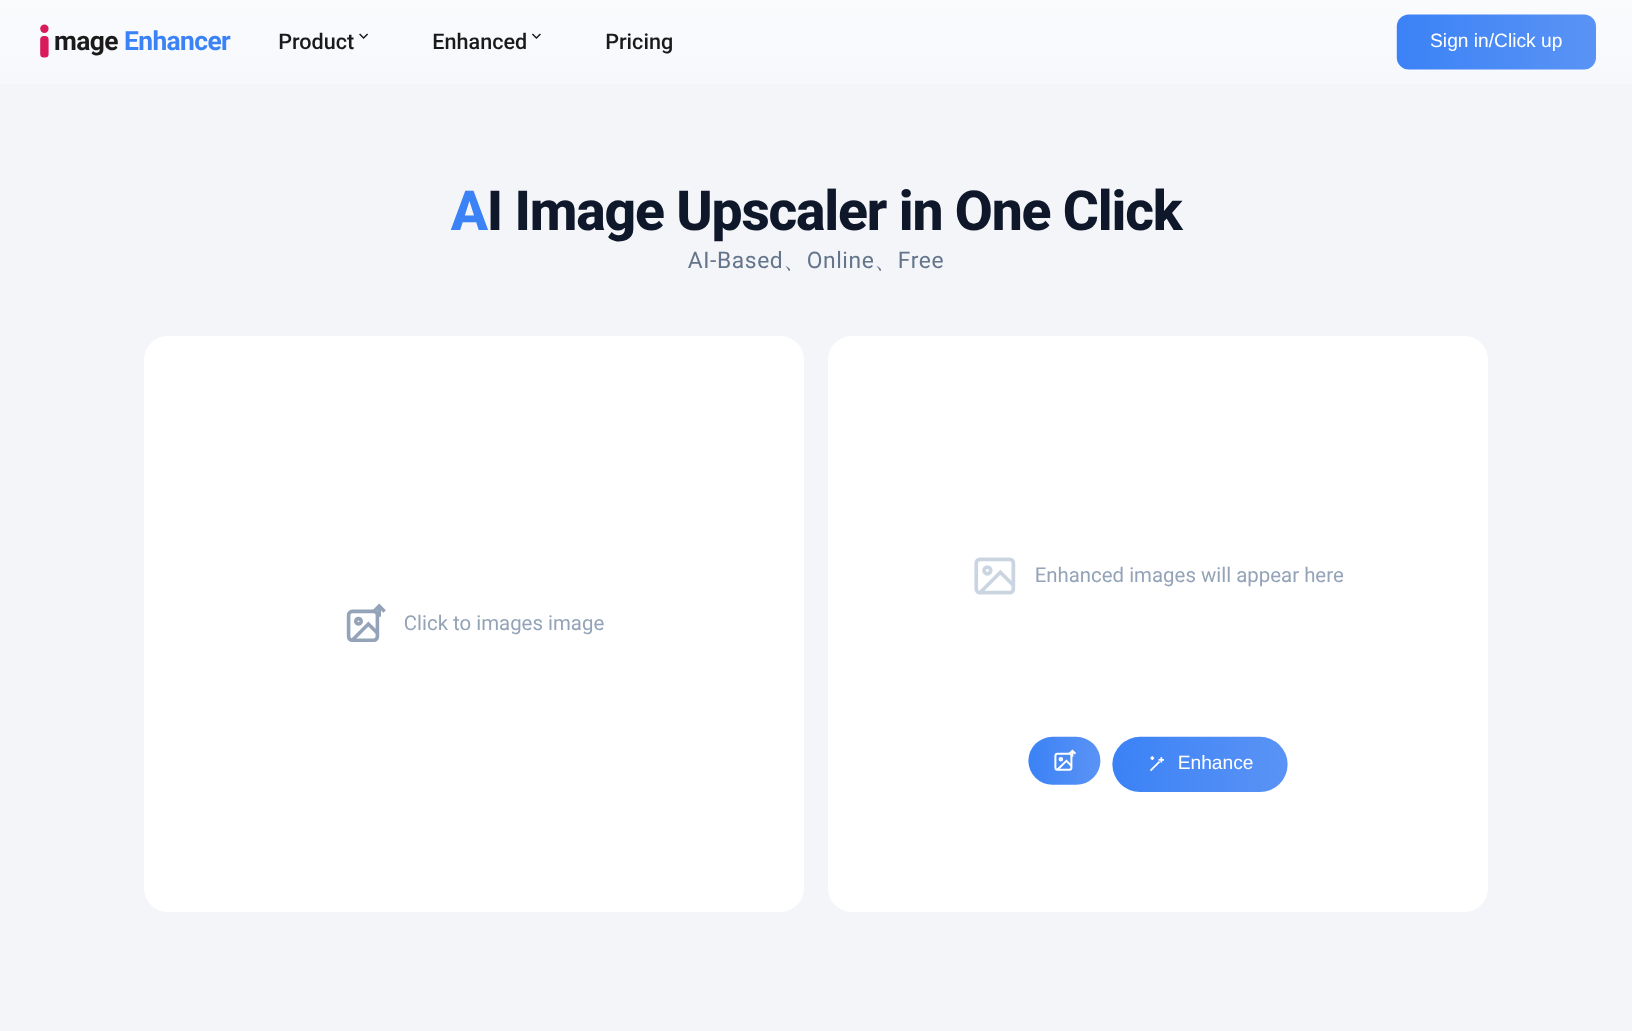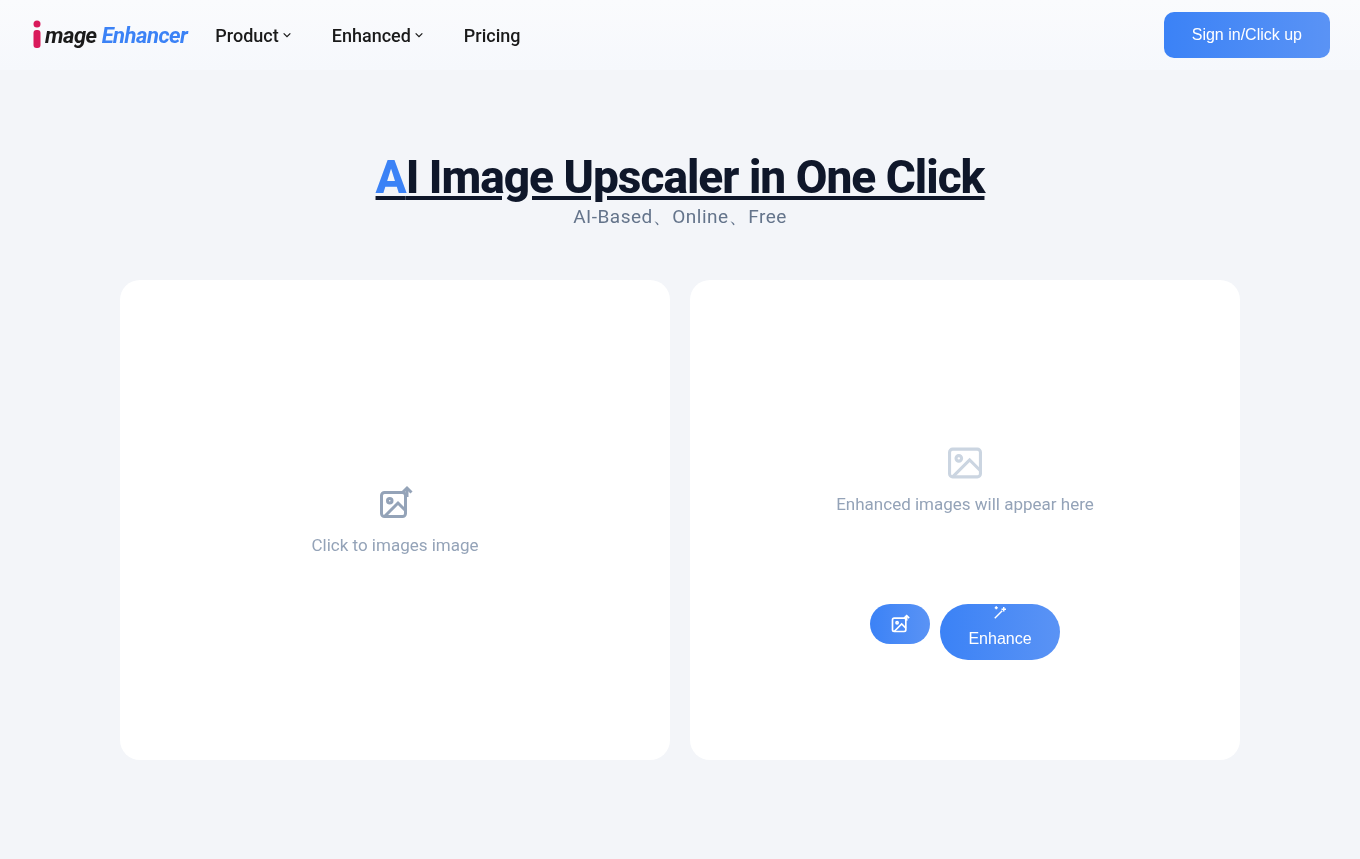"mage" .logo { font-style: italic -> none }
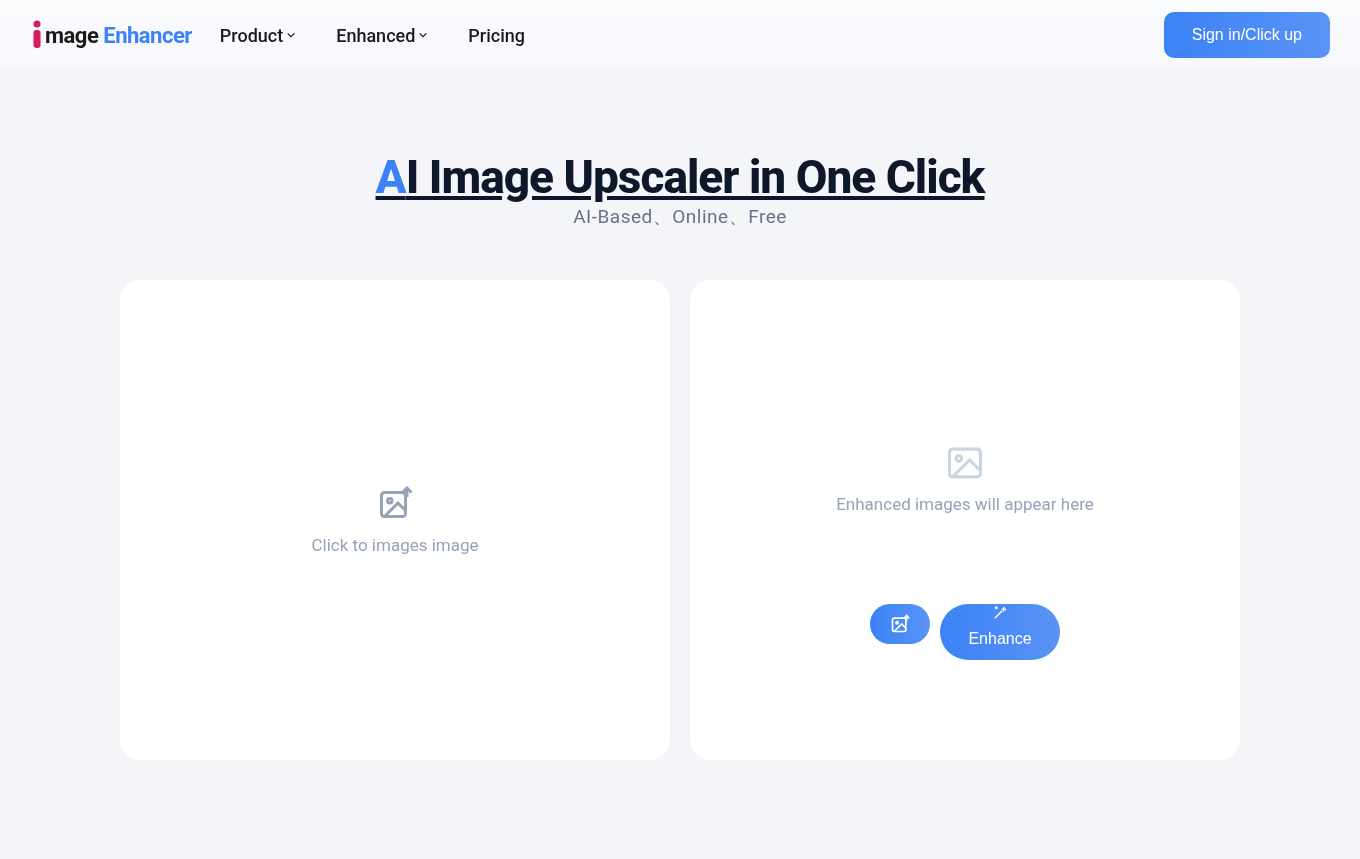"Product" .nav-item { align-items: center -> flex-start; margin-left: none -> 12px }
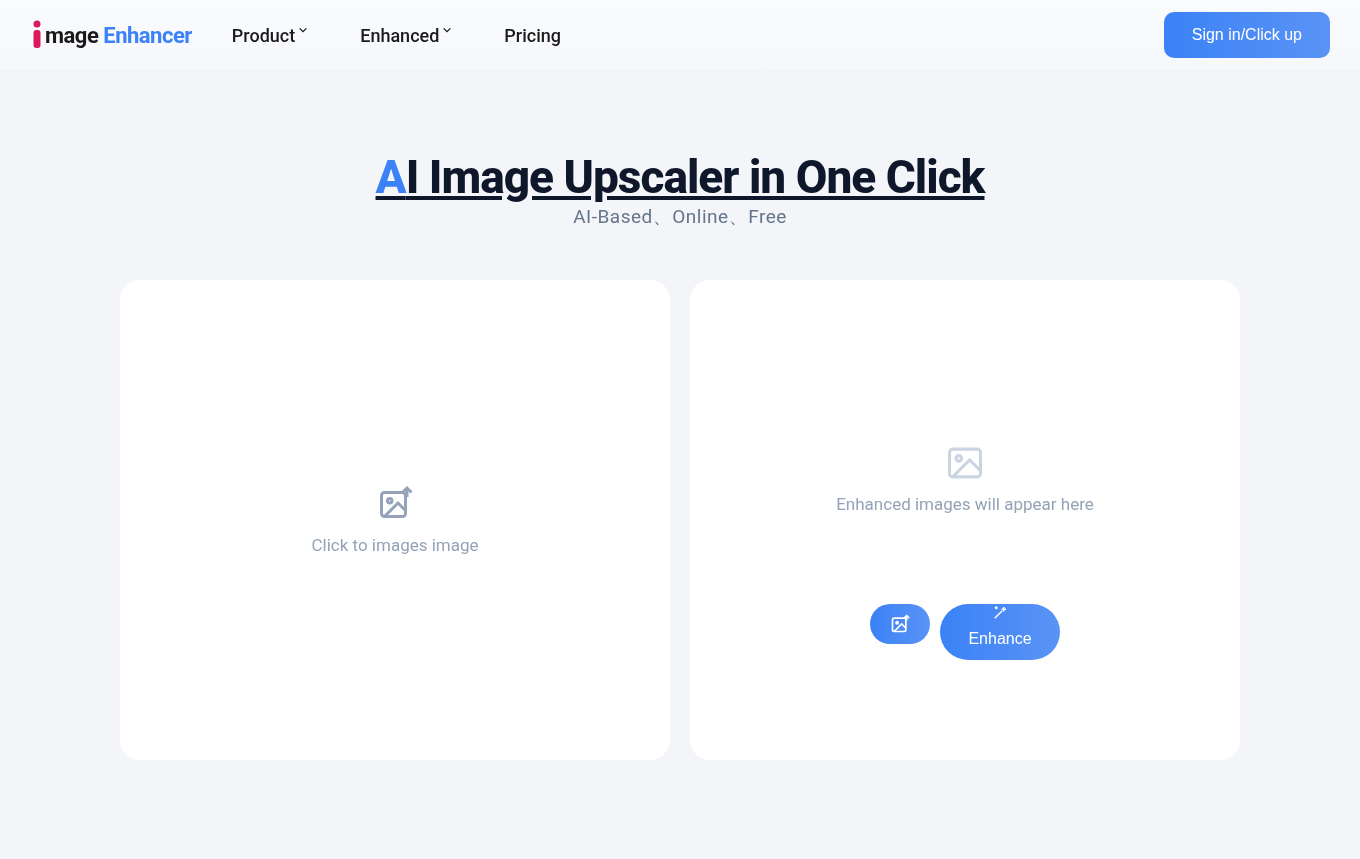"AI Image Upscaler in One" .hero-title { text-decoration: underline -> none }
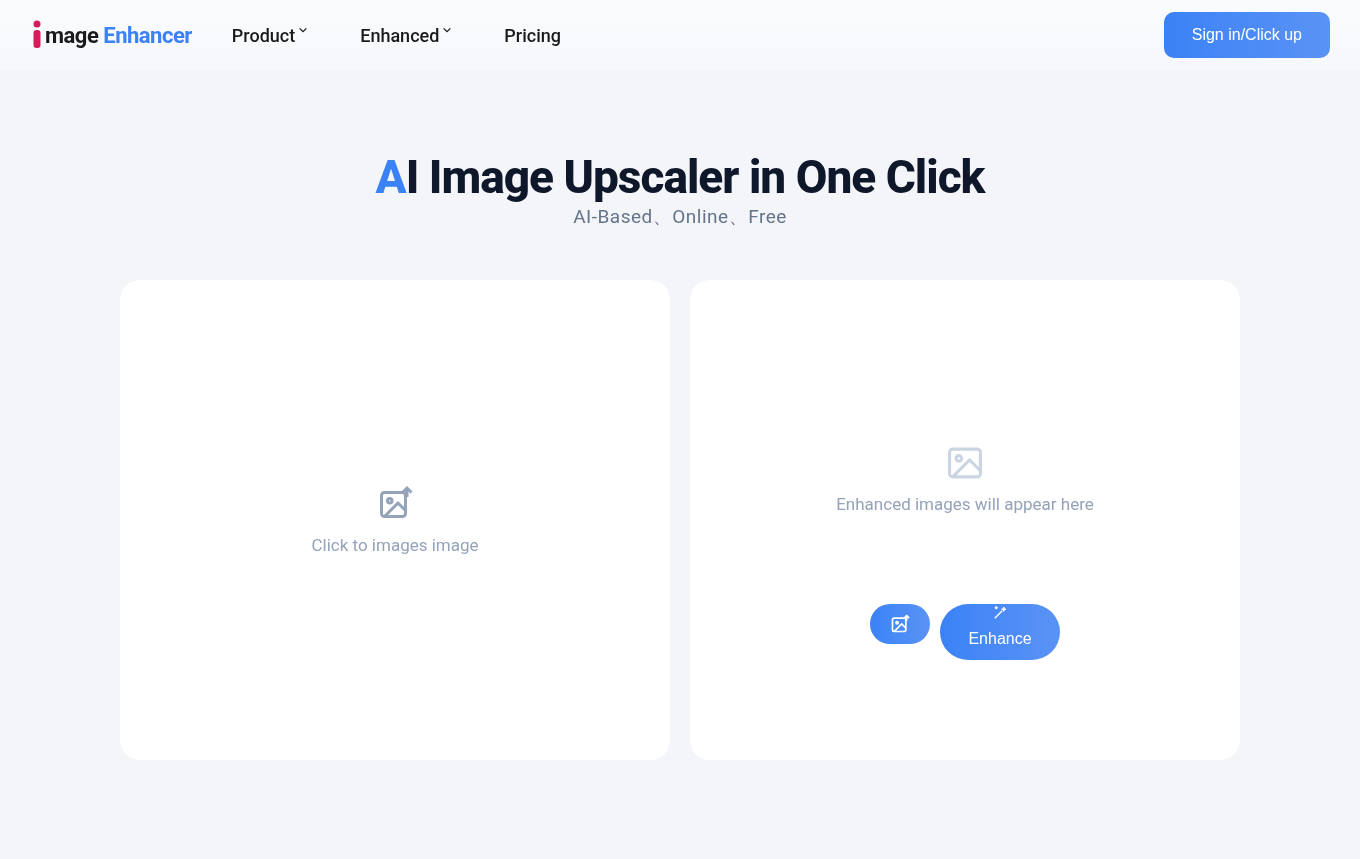"Enhanced images will appear here" .panel-placeholder { flex-direction: column -> row }
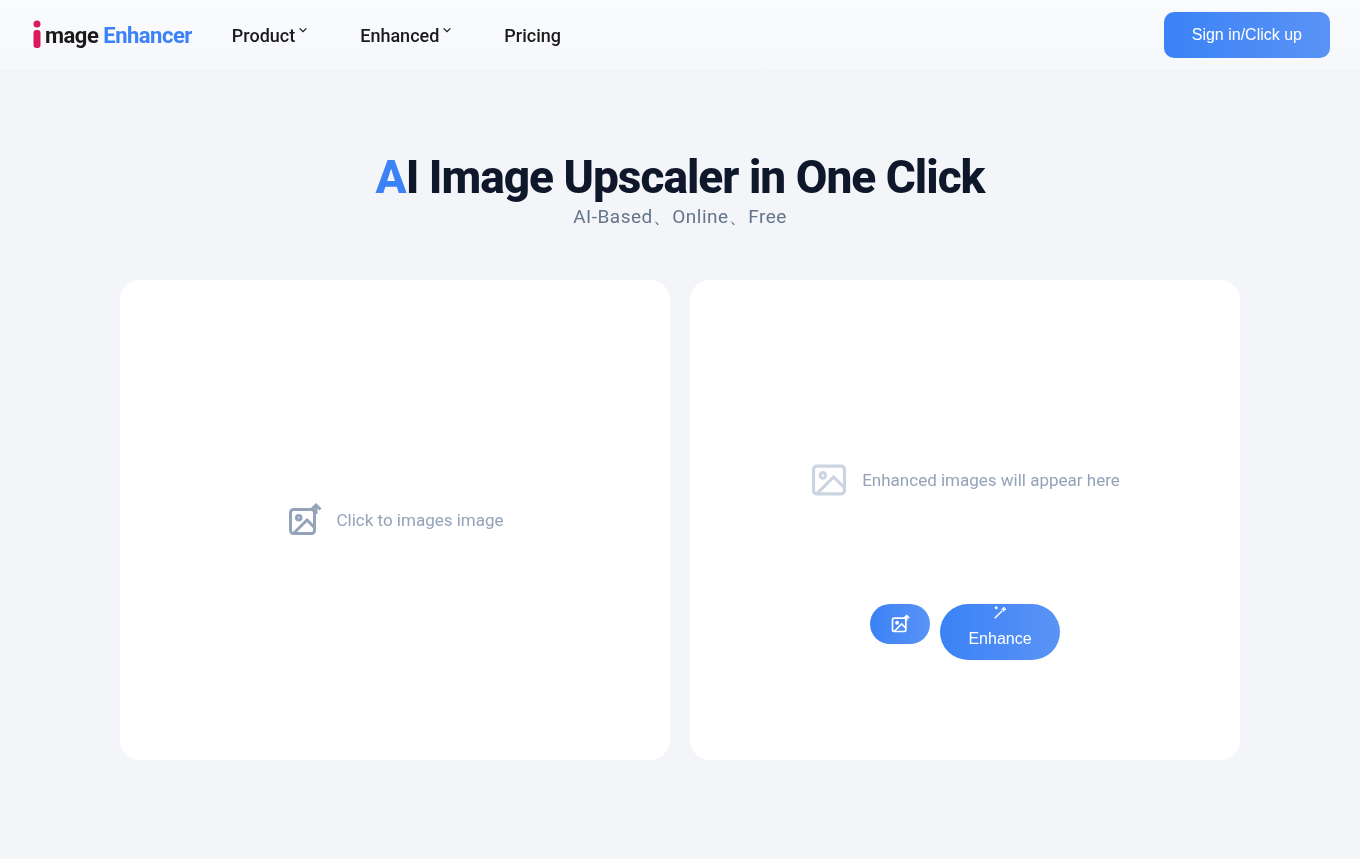"Enhance" .enhance-btn { flex-direction: column -> none; height: 56px -> 46px }
